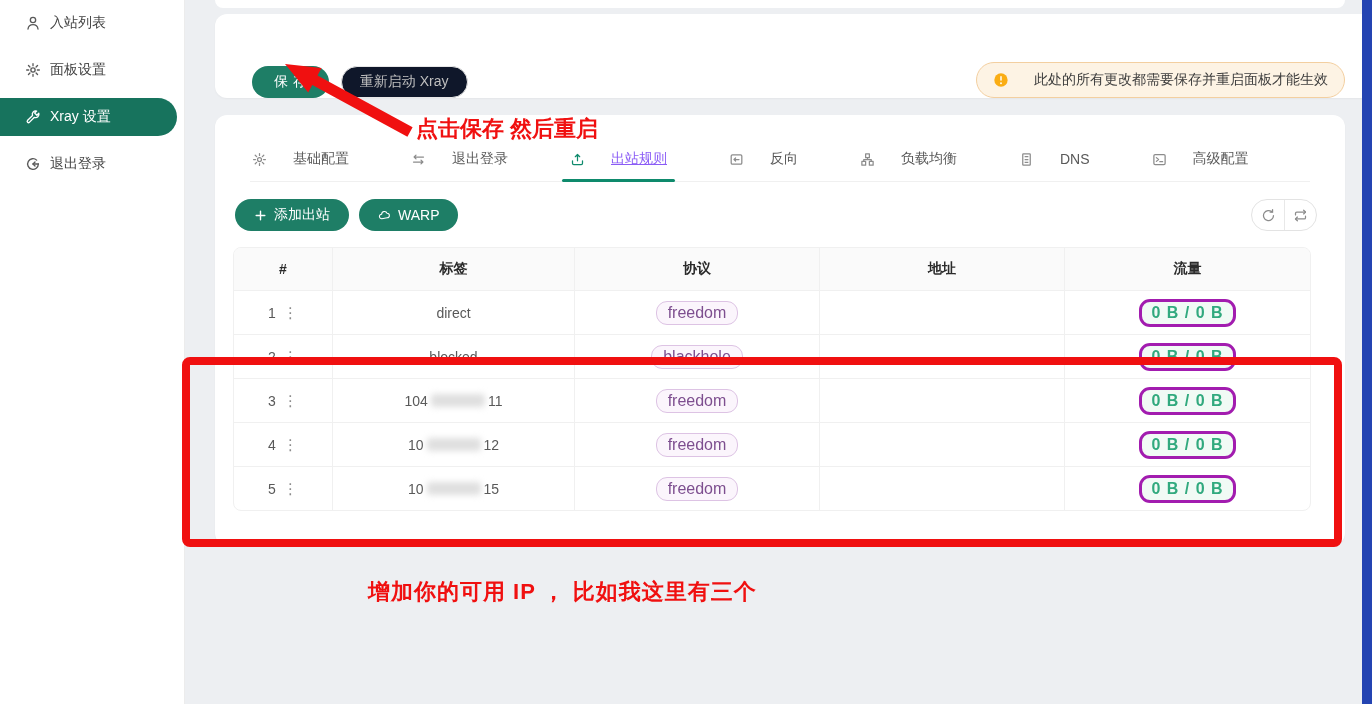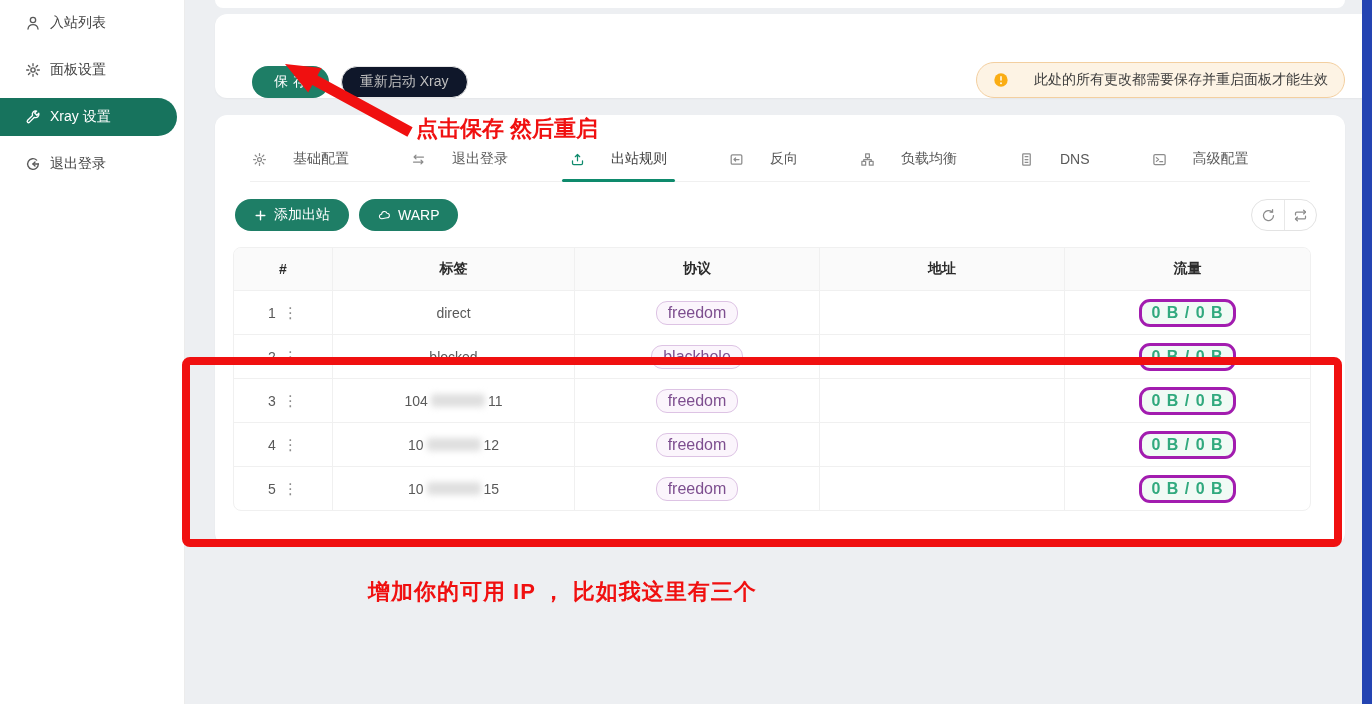"出站规则" .tab.active { color: #404040 -> #8b5cf6; text-decoration: none -> underline }
